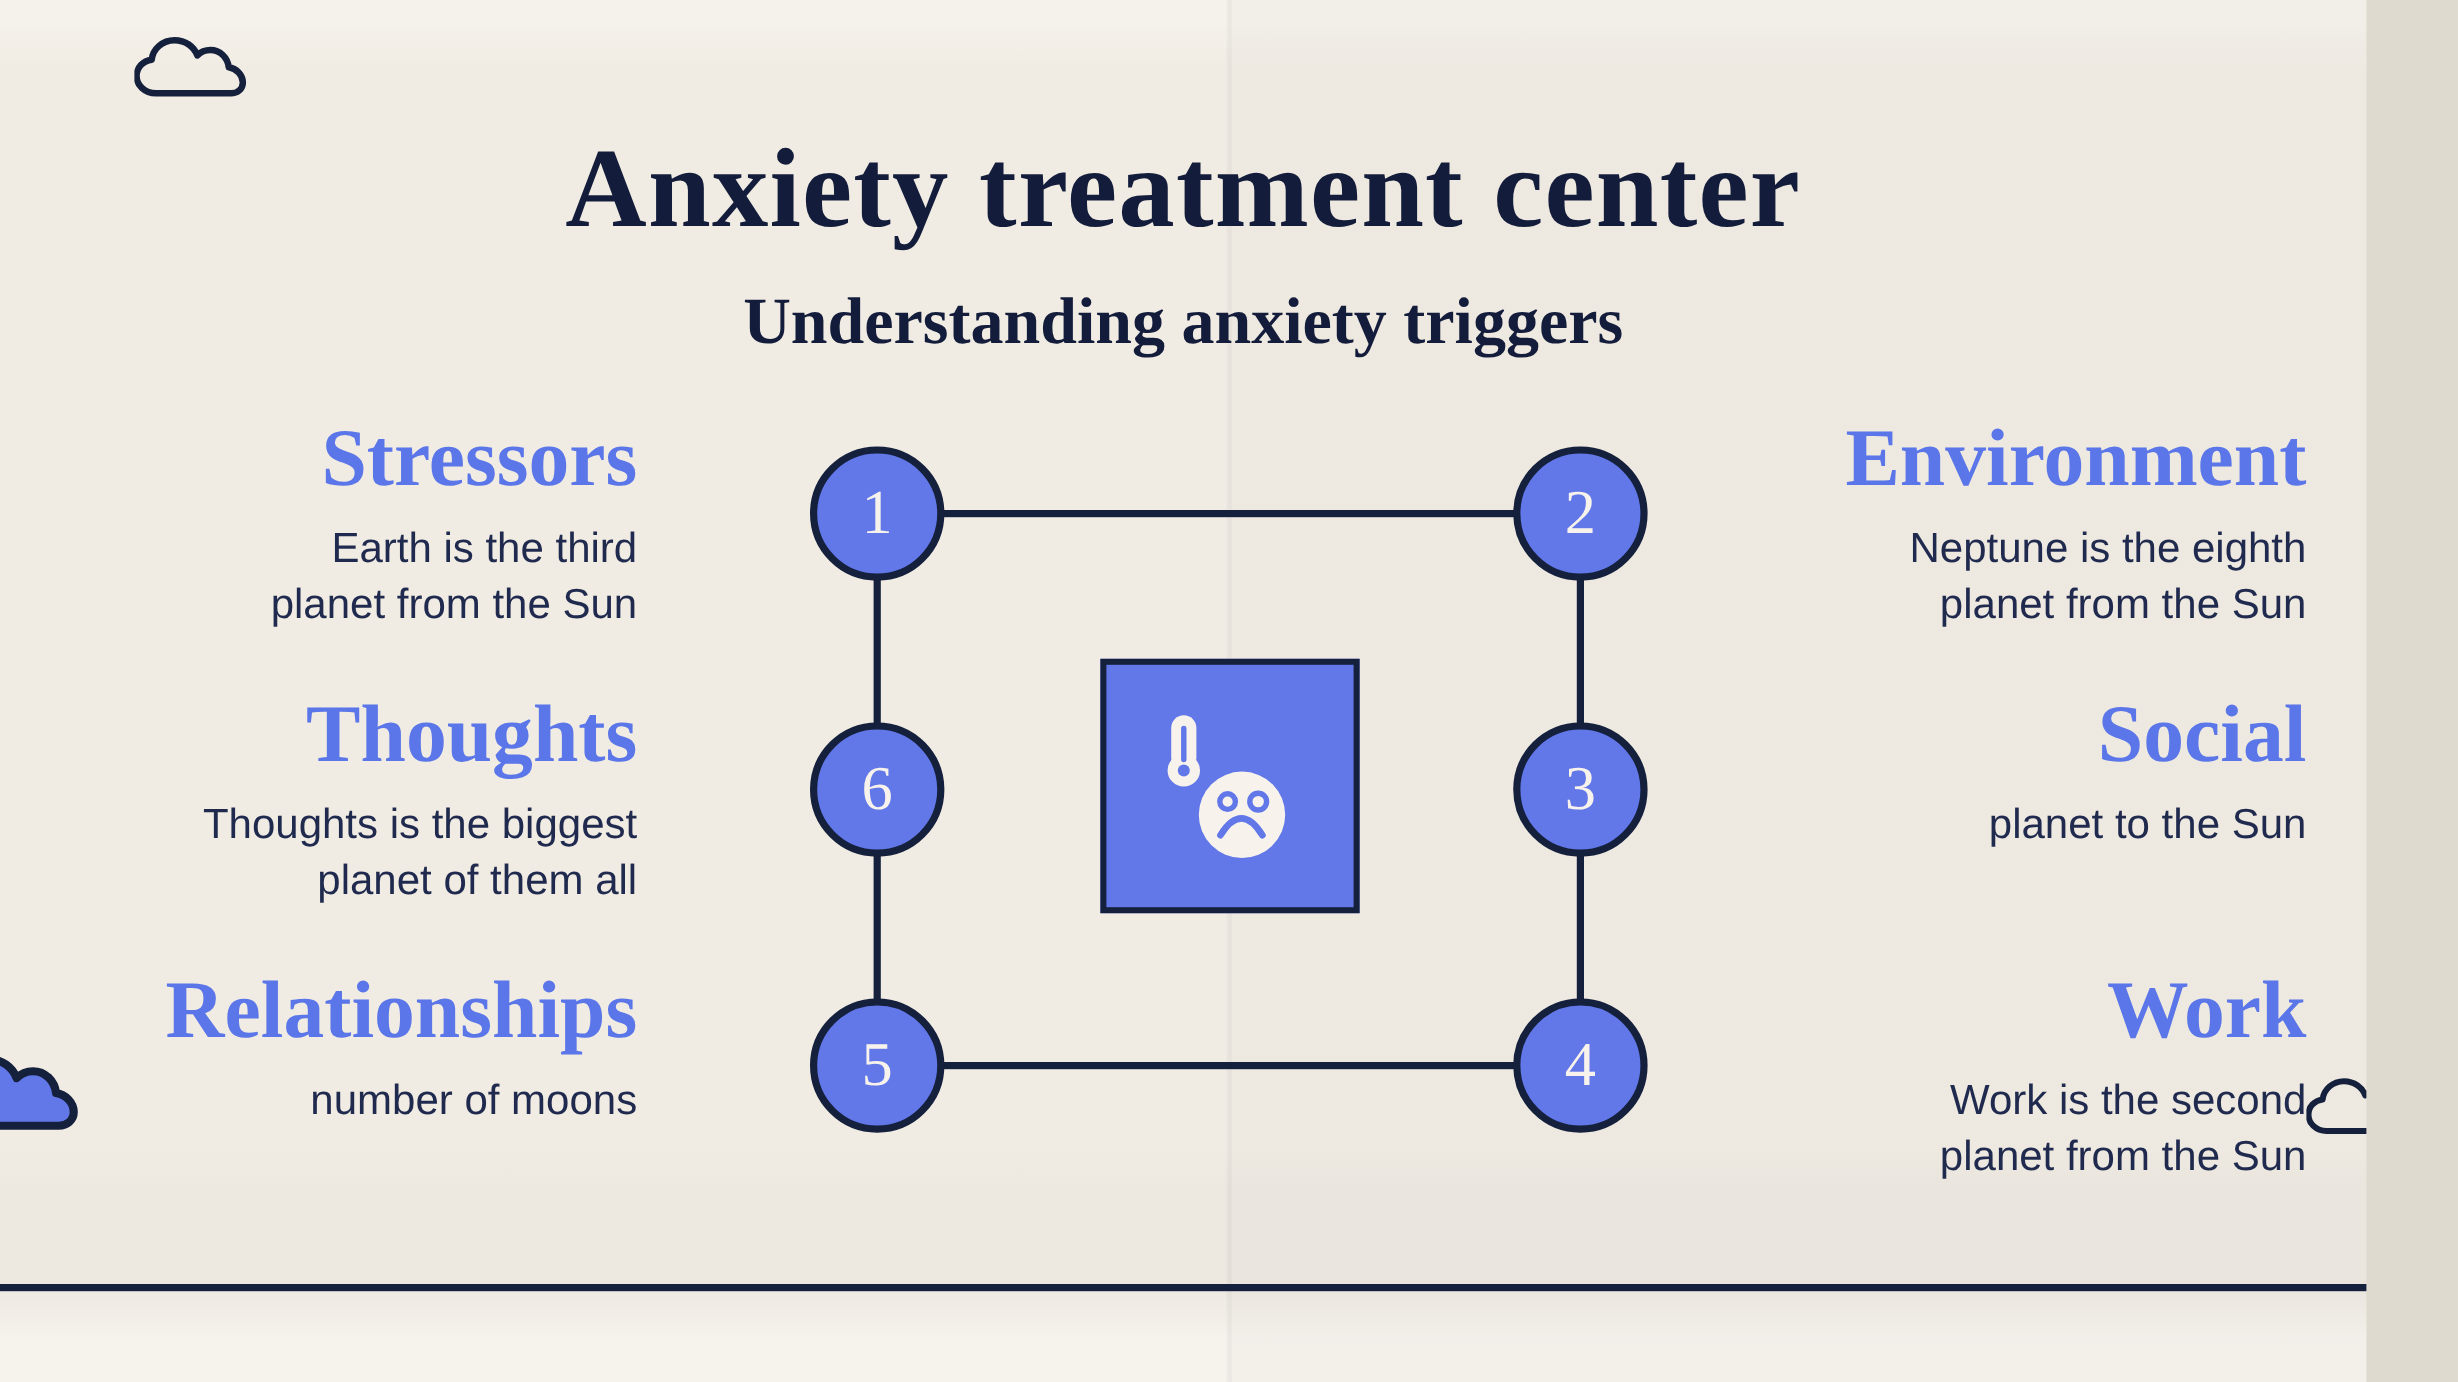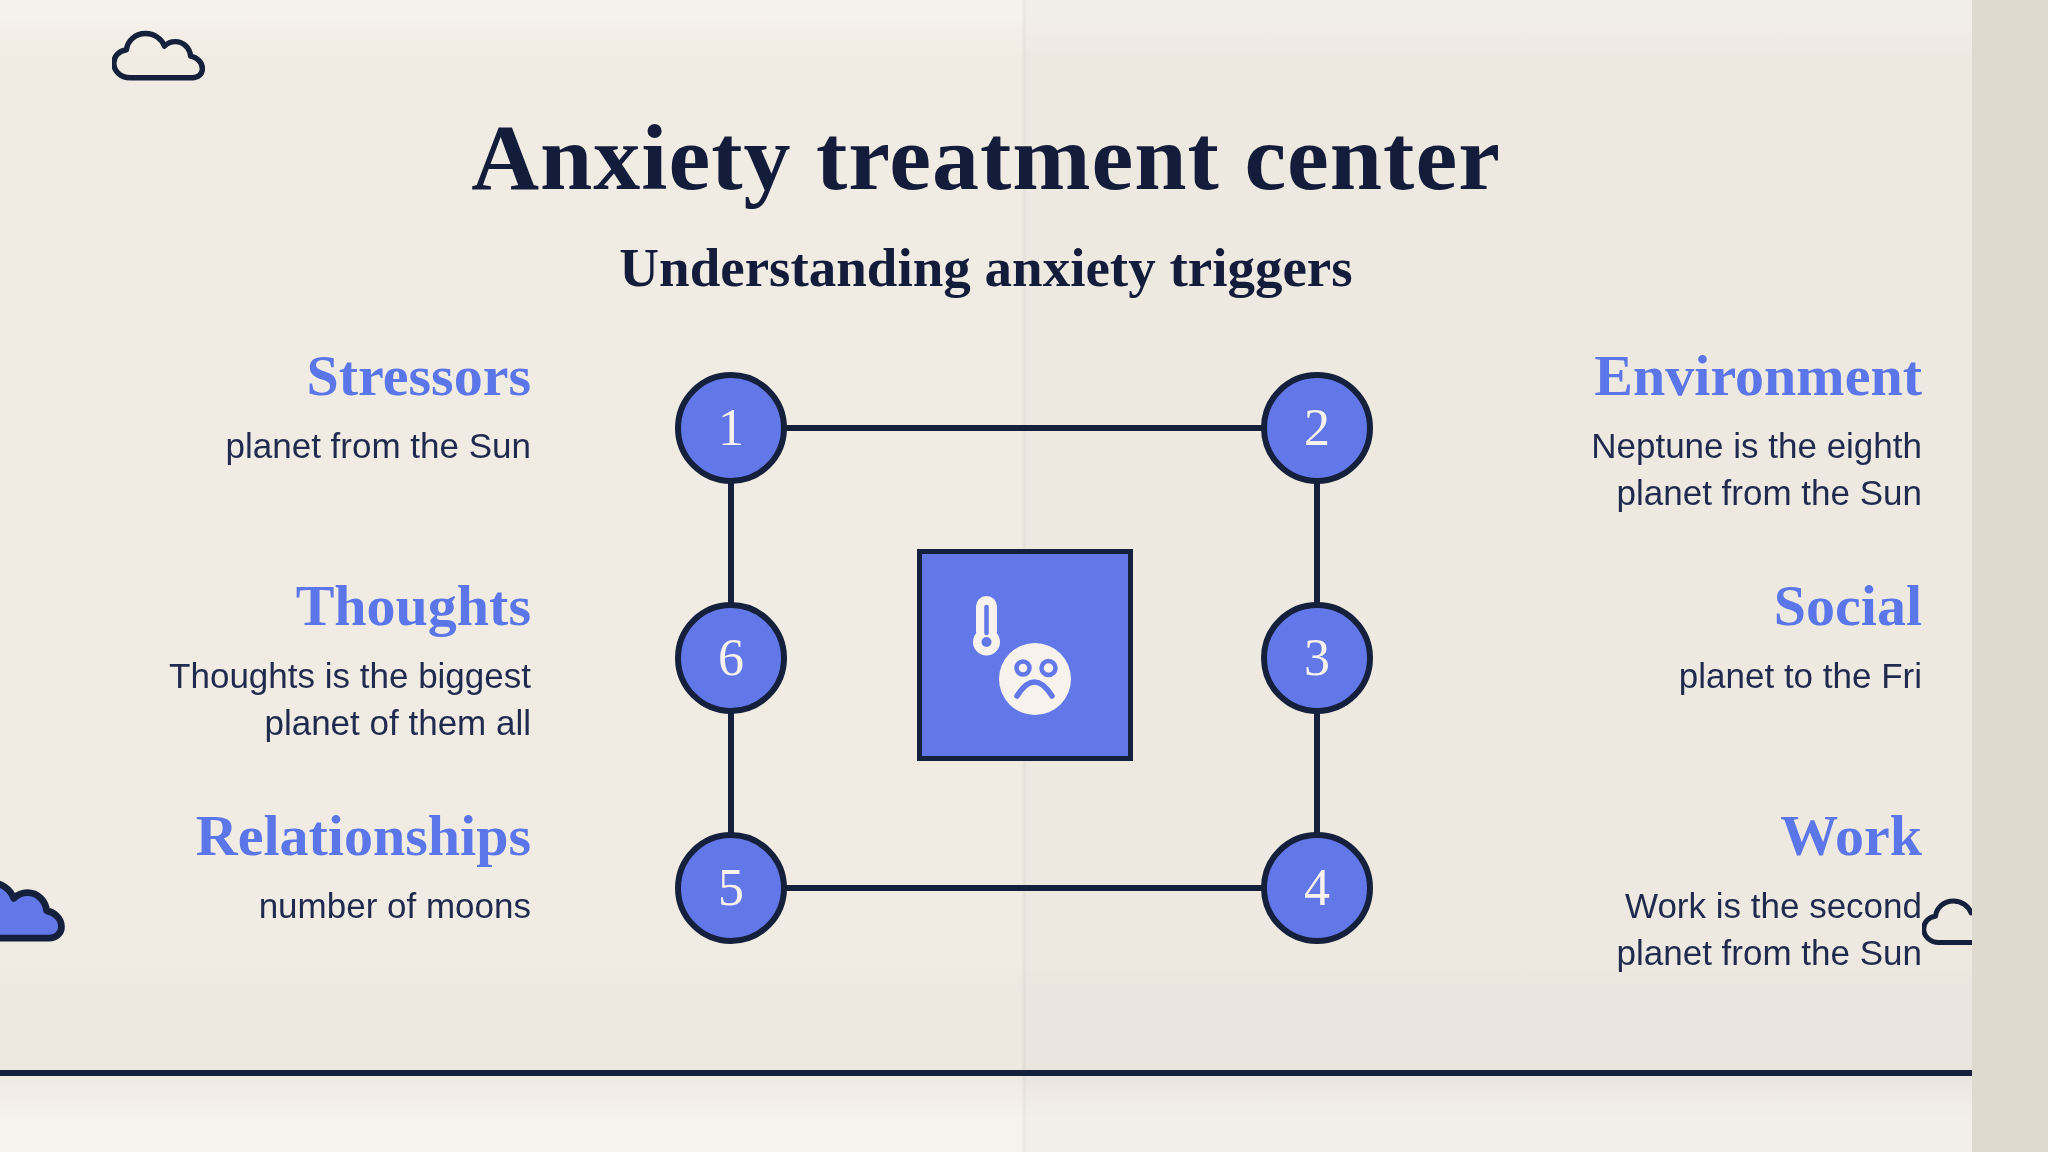"Stressors" .heading { font-size: 58px -> 68px }
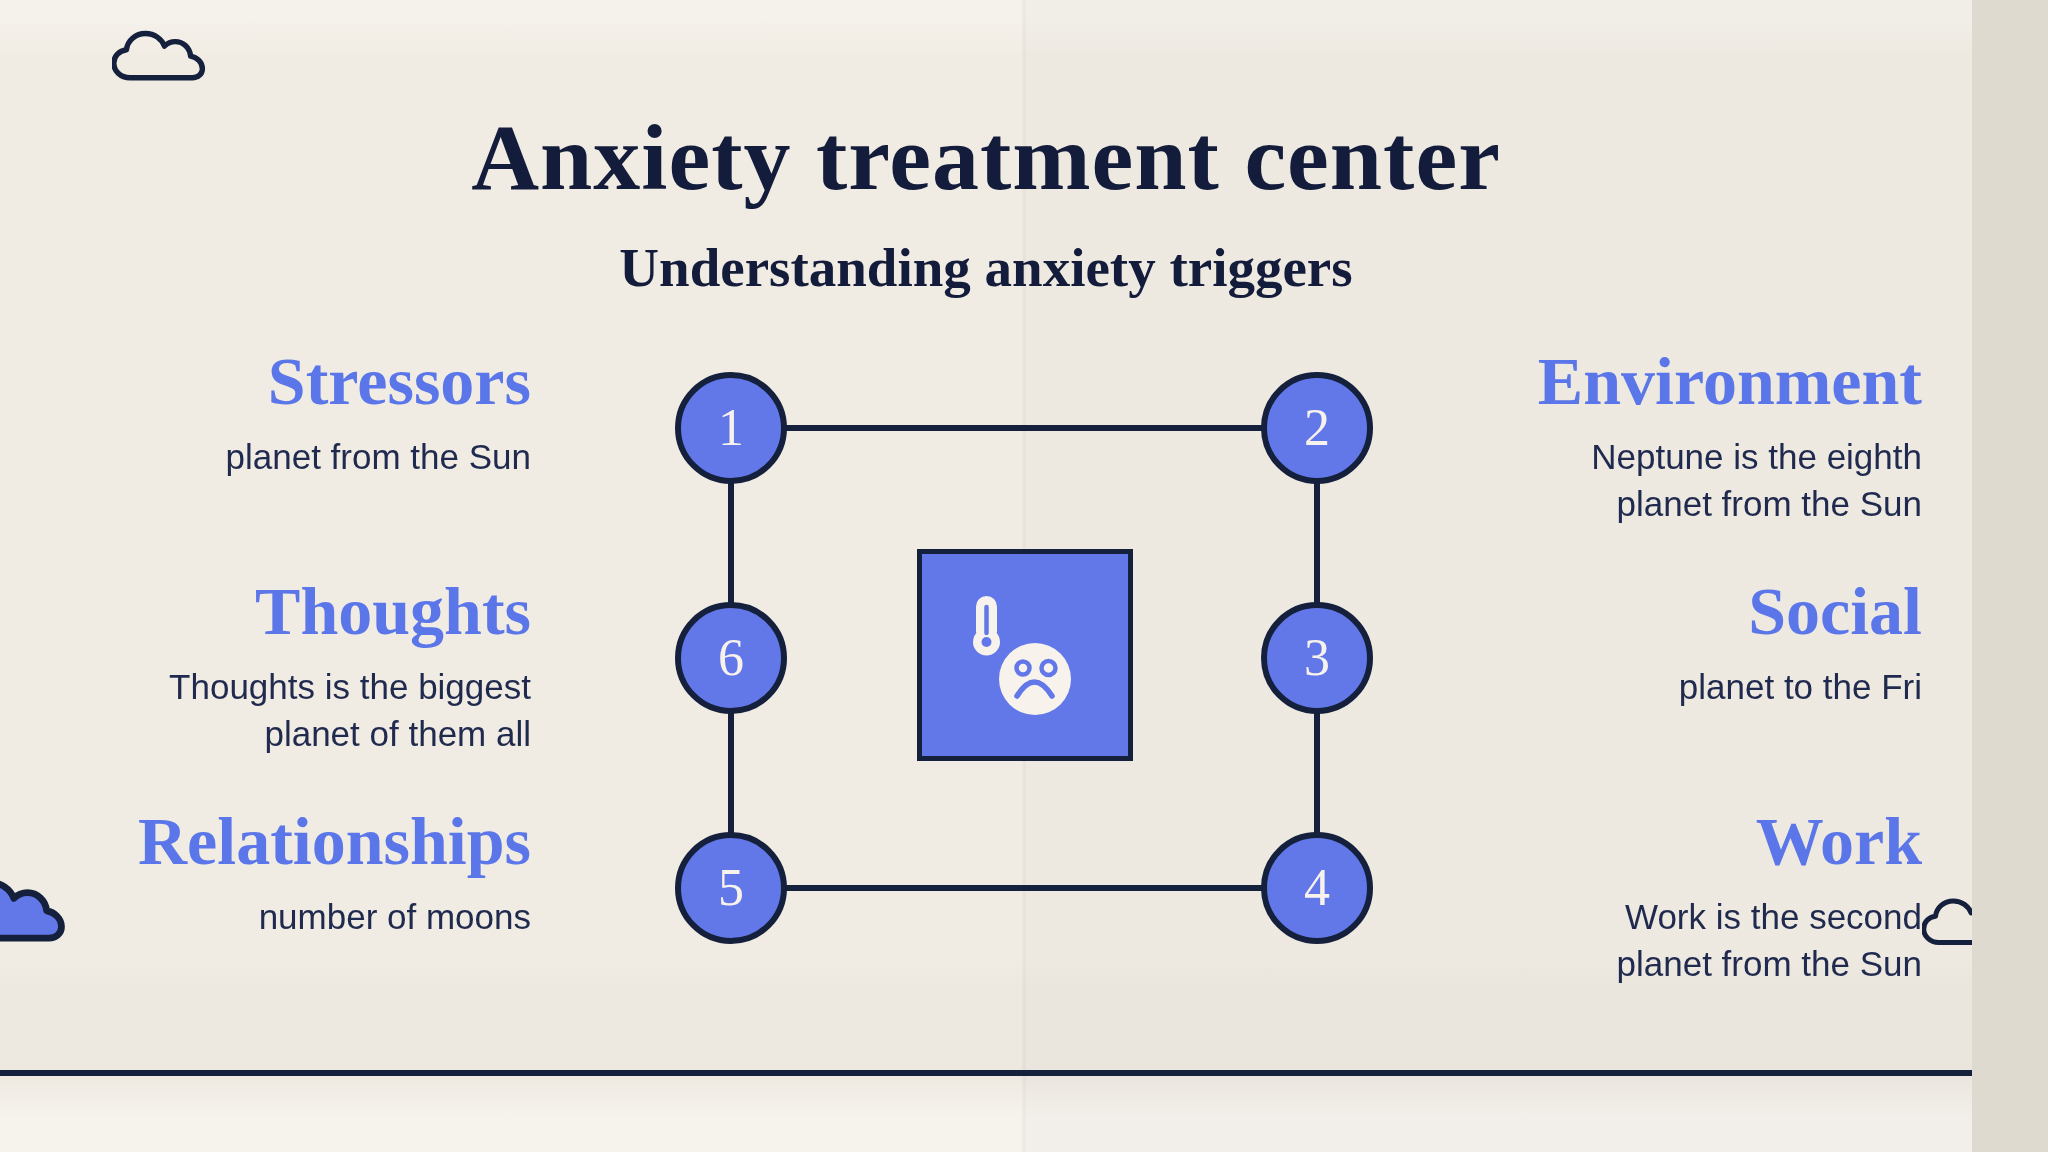"Earth is the third" div { html: none -> <div>Earth is the third</div> }
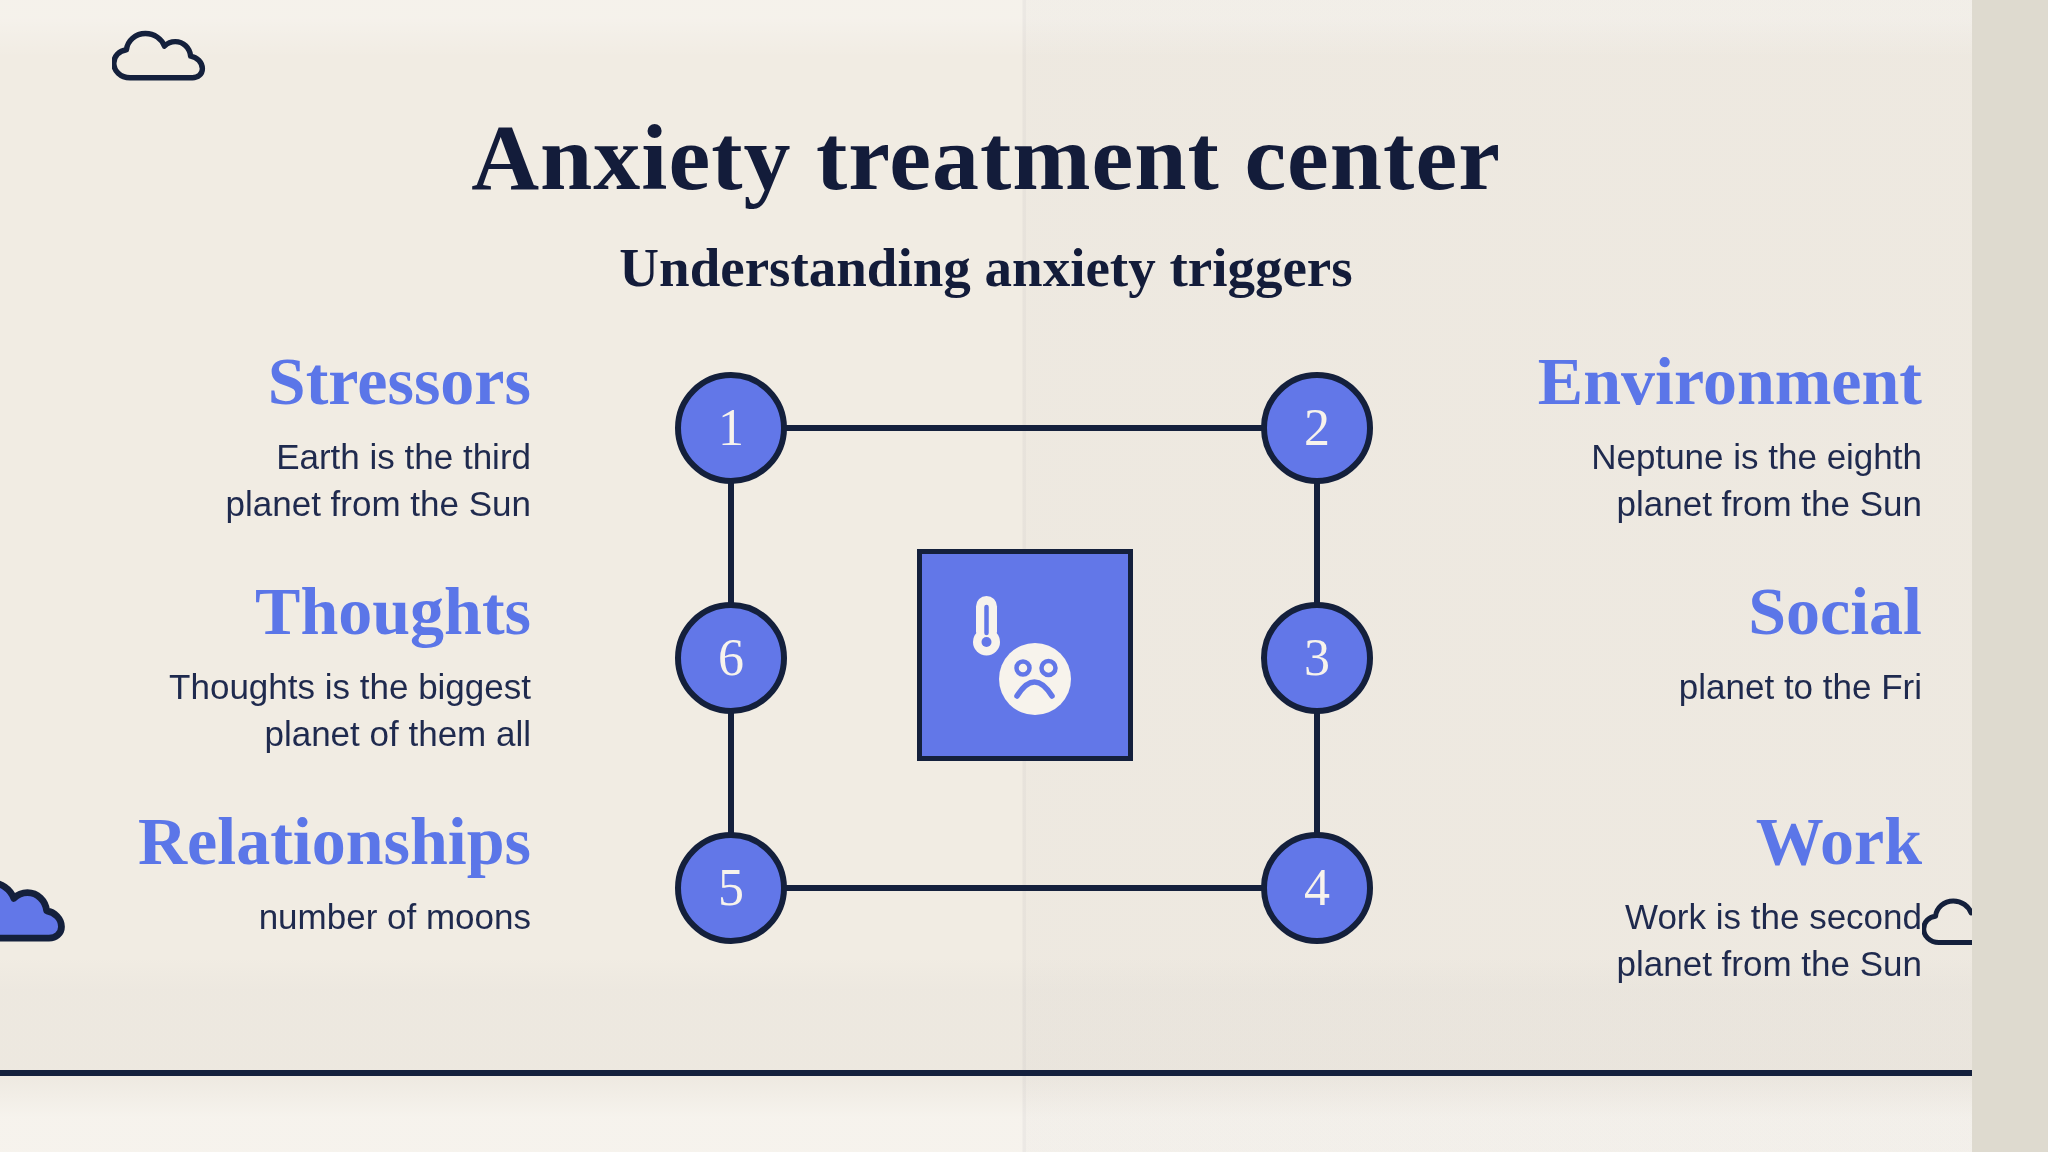"planet to the Fri" div { text: Fri -> Sun }
